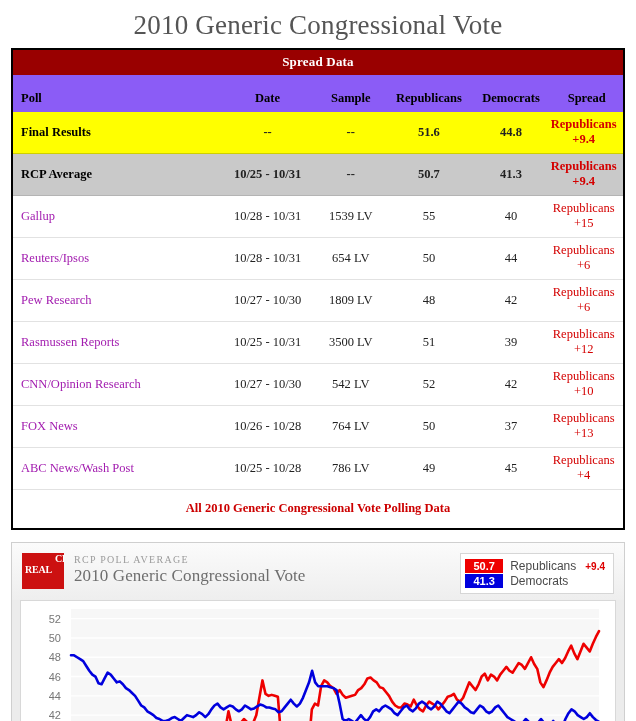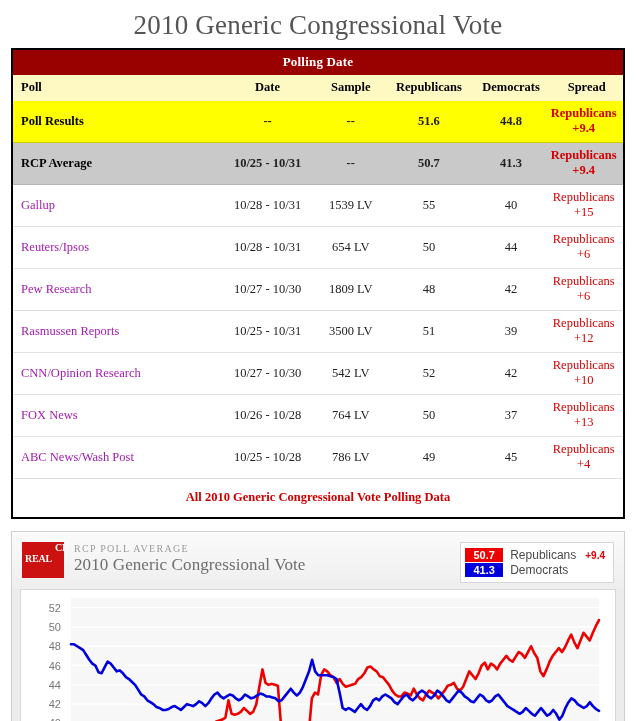"Polling Date" td { text: Polling Date -> Spread Data }
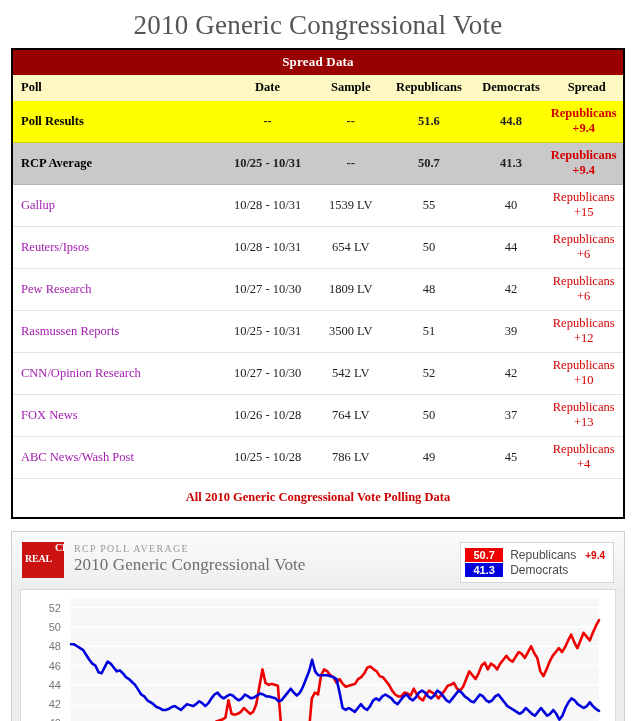"Poll" table.polls tr.colhead td { background: #fef9c3 -> #8b5cf6; padding: 5px 0 6px 0 -> 16px 0 6px 0 }
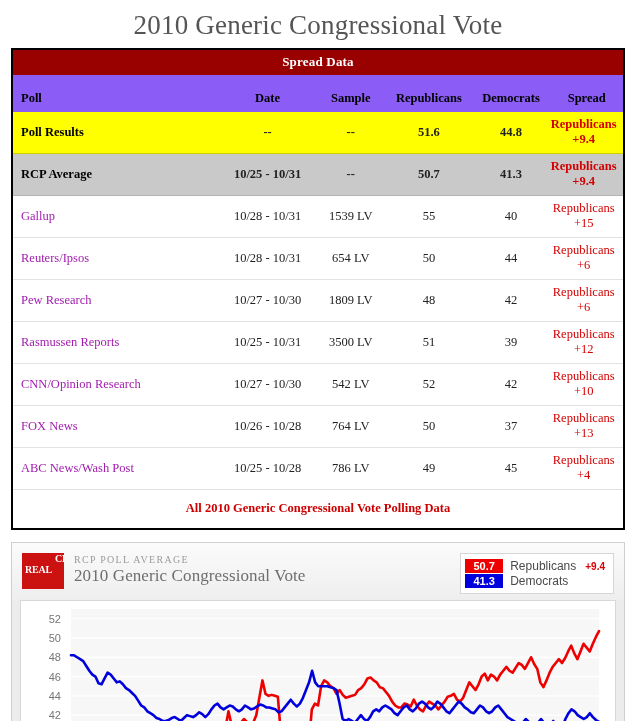"Poll Results" td.c-poll { text: Poll -> Final }
